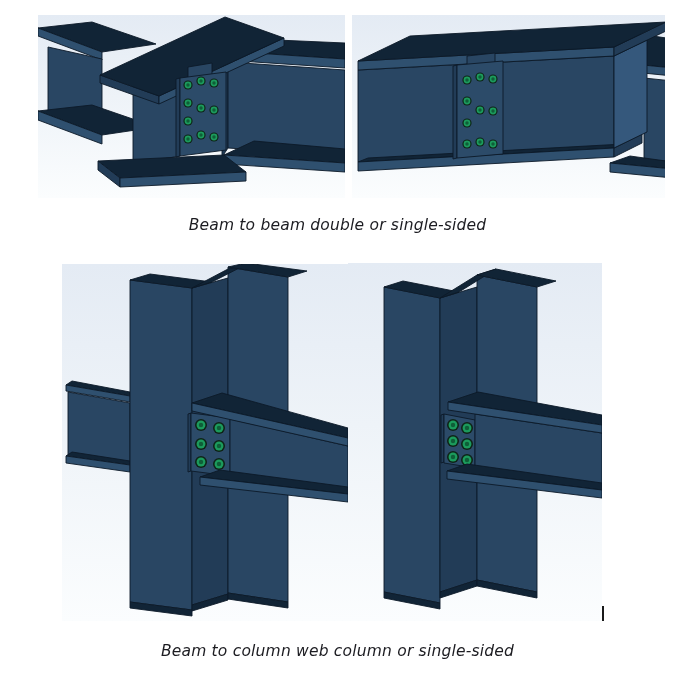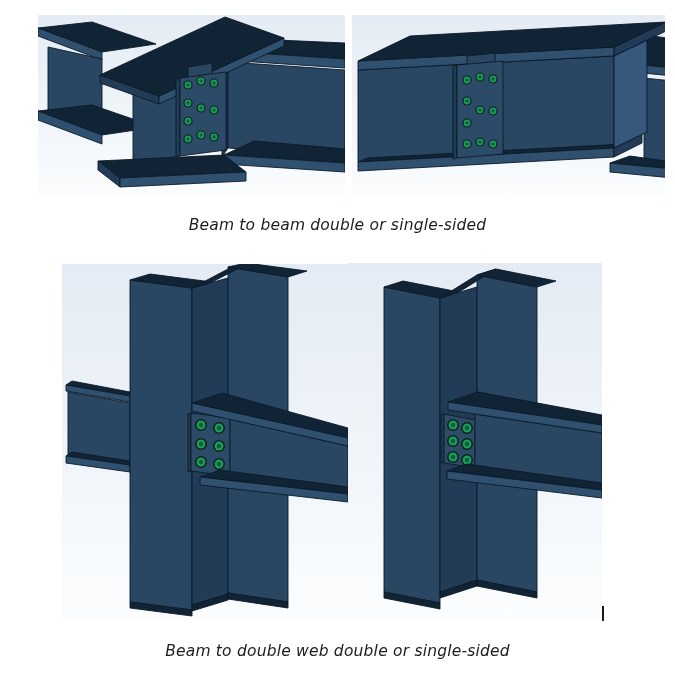"Beam to double web double" div.caption { text: double web double -> column web column }
